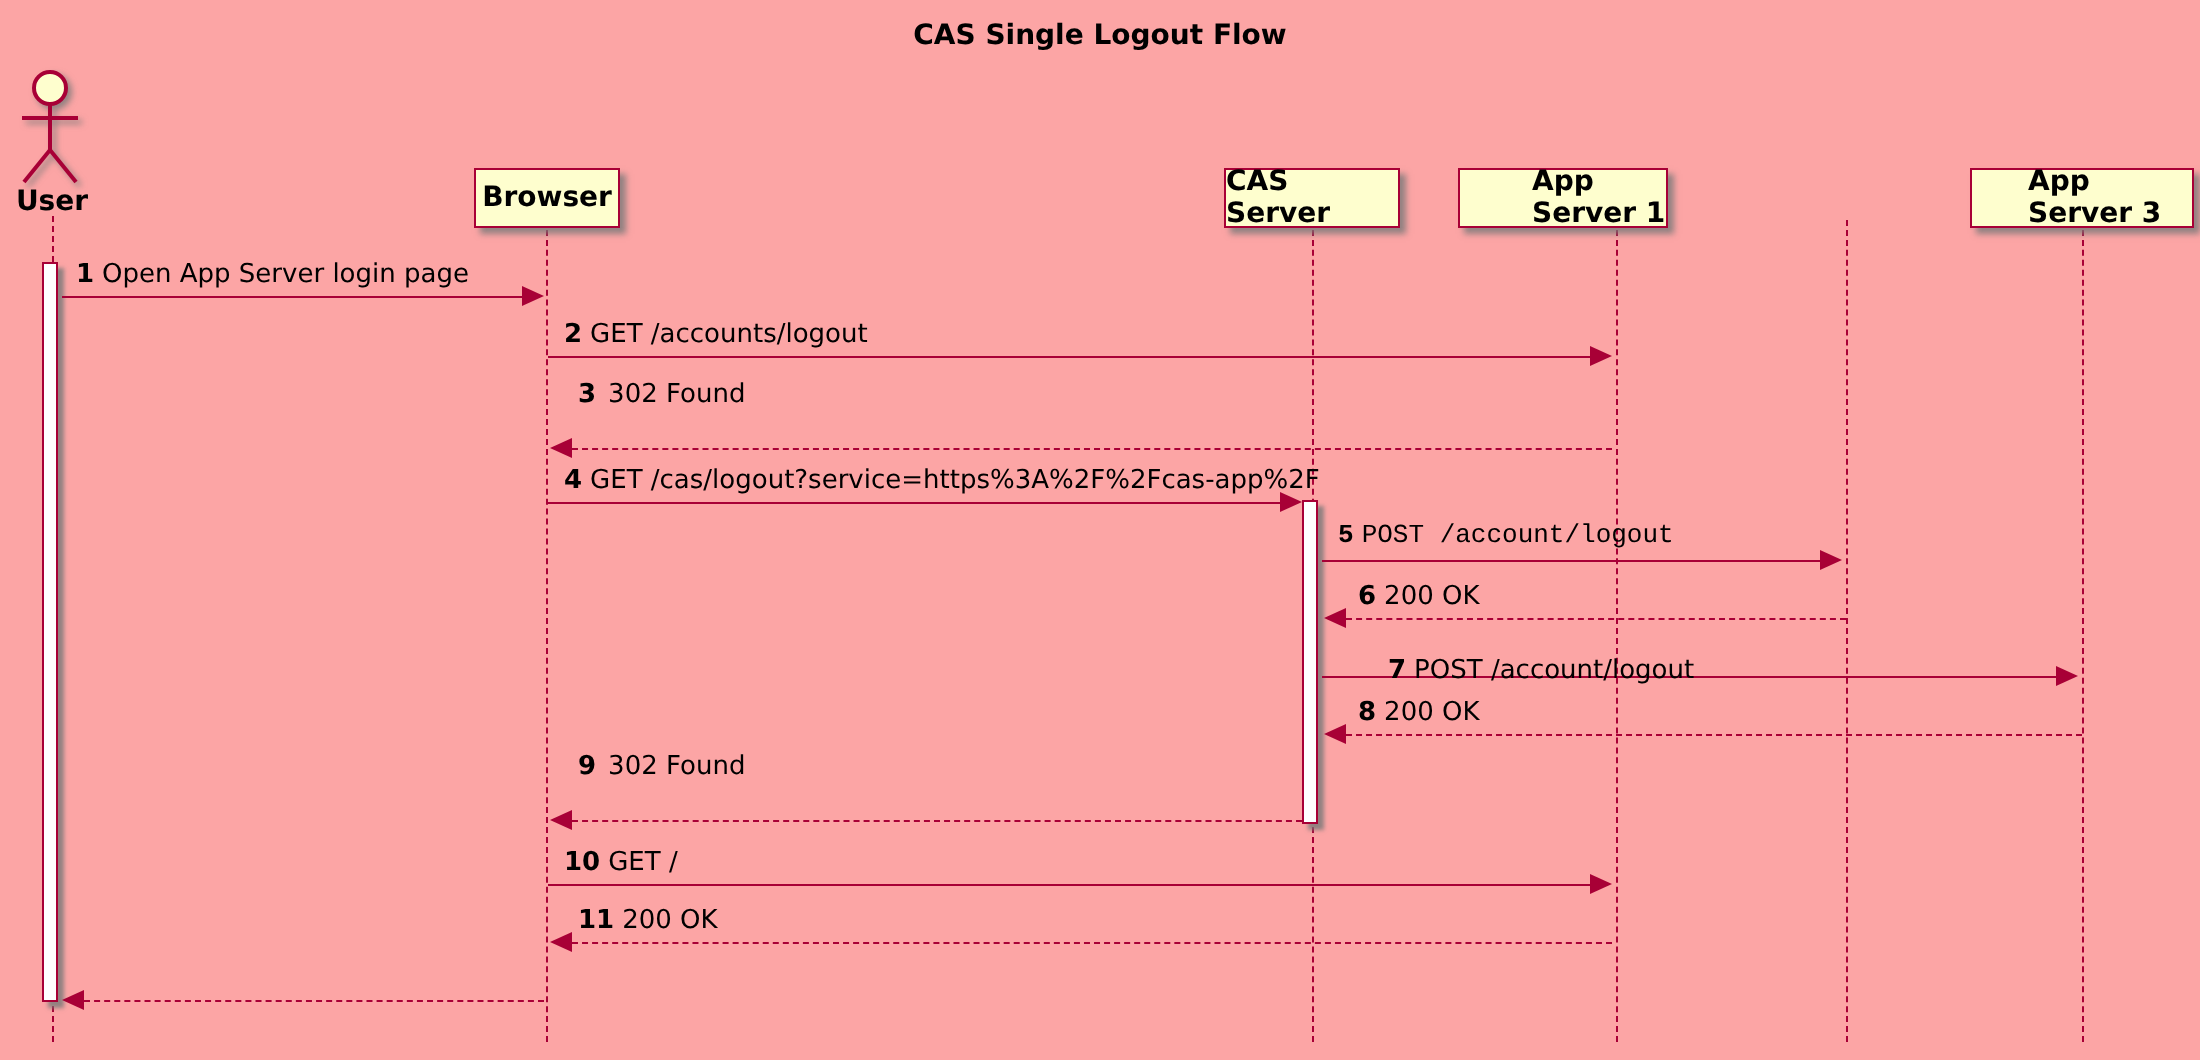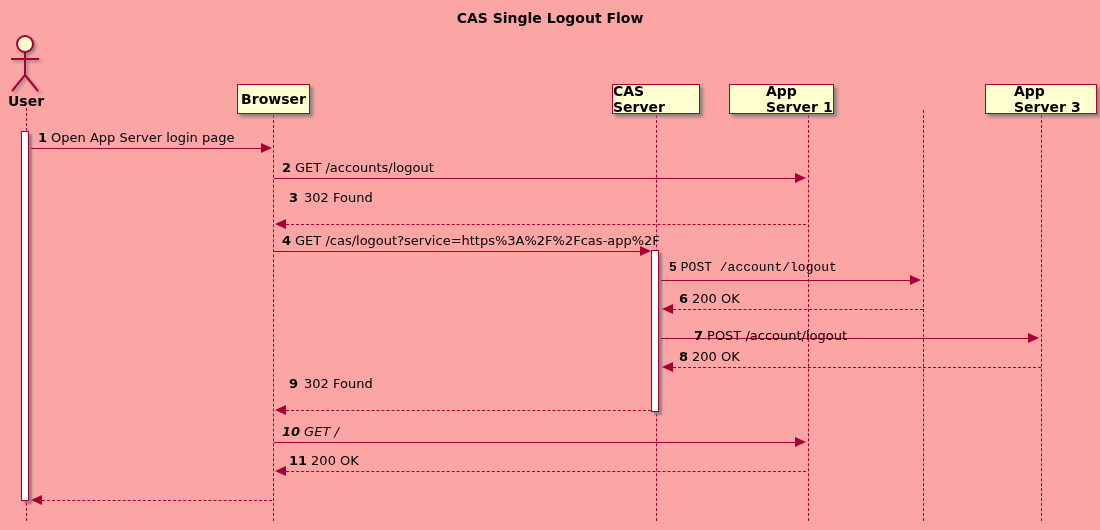"10 GET /" div.mlabel { font-style: italic -> none }
